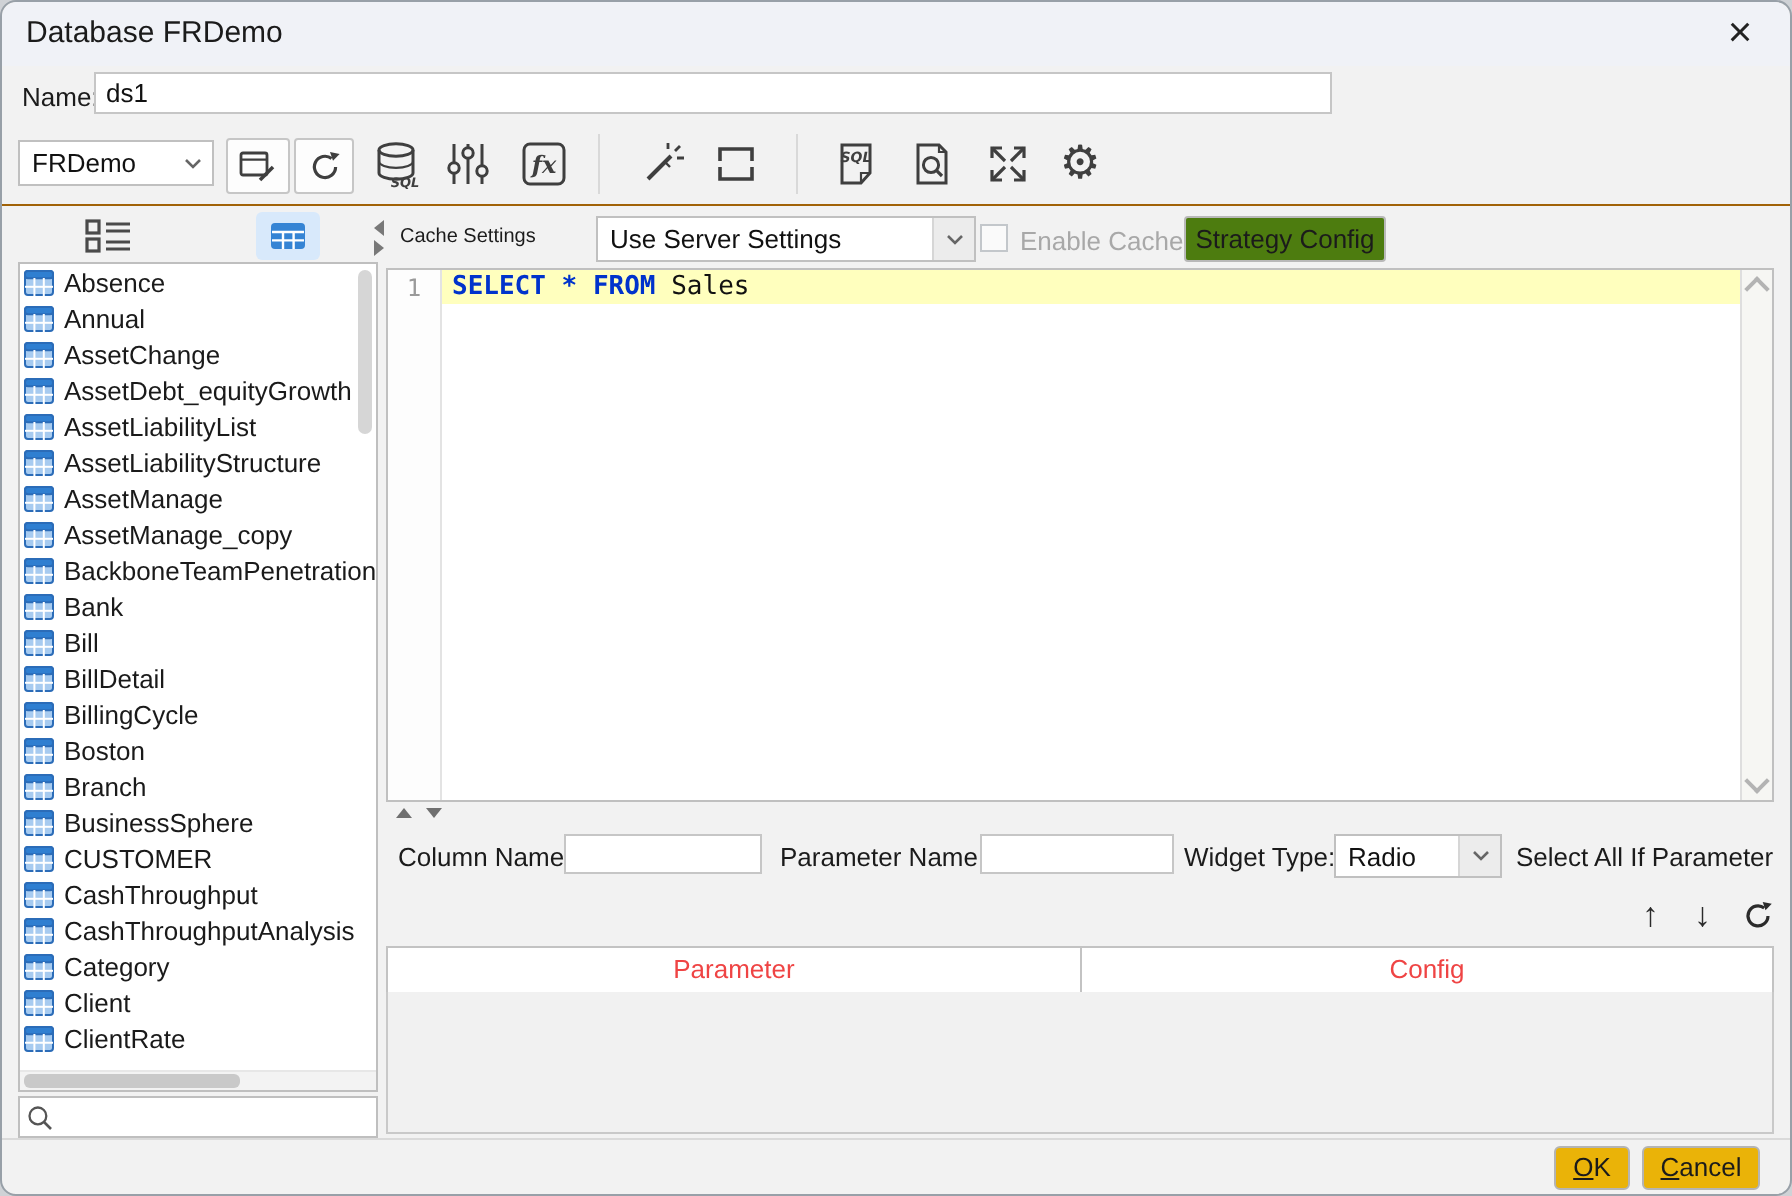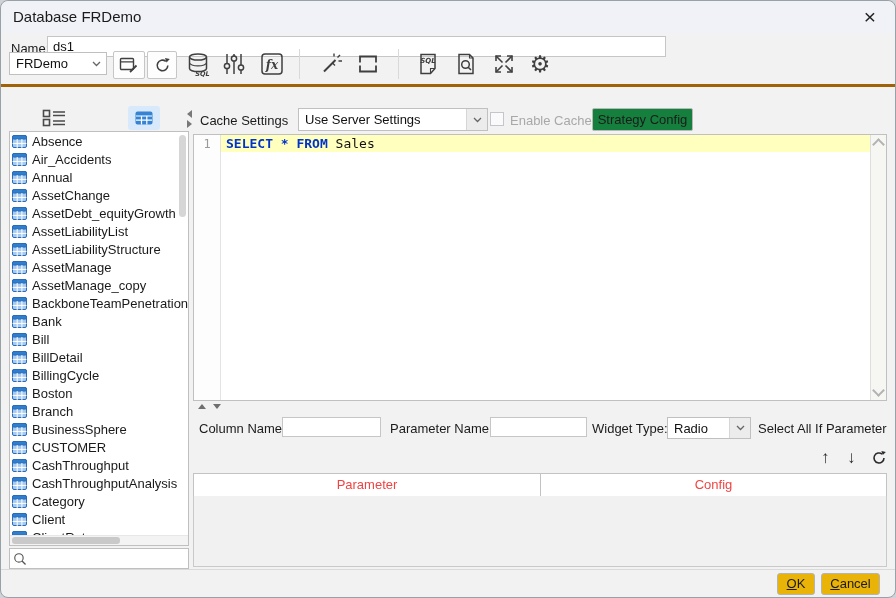"FRDemo" .toolbar { border-bottom: 3px solid #a16207 -> 1px solid #a16207; top: 43px -> 61px }
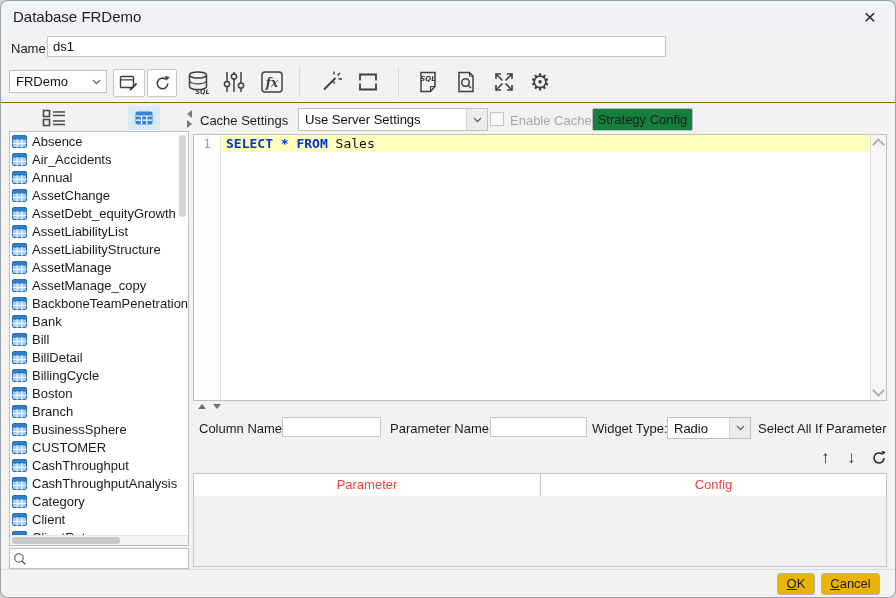"Cache Settings" .cache-label { font-size: 13px -> 10px }
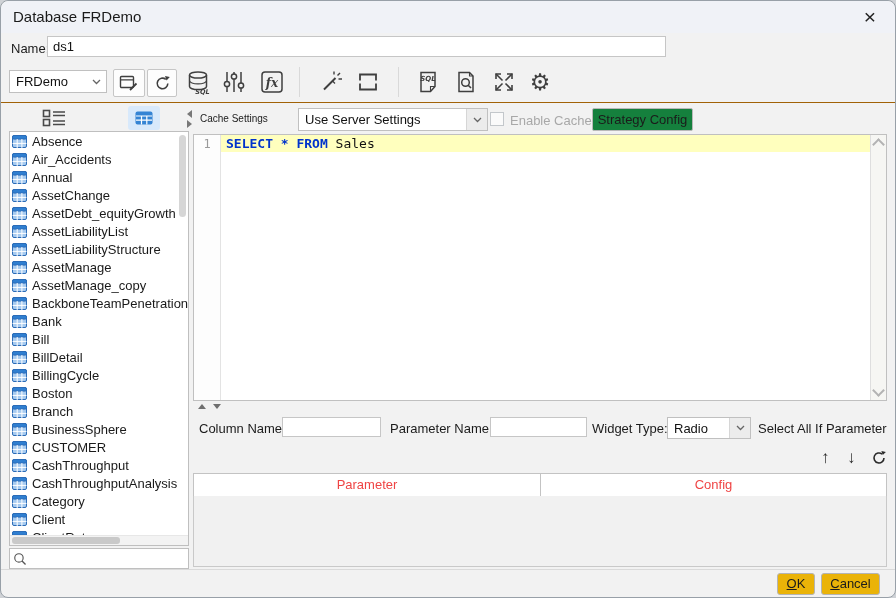"Strategy Config" .strategy-btn { background: #15803d -> #4d7c0f }
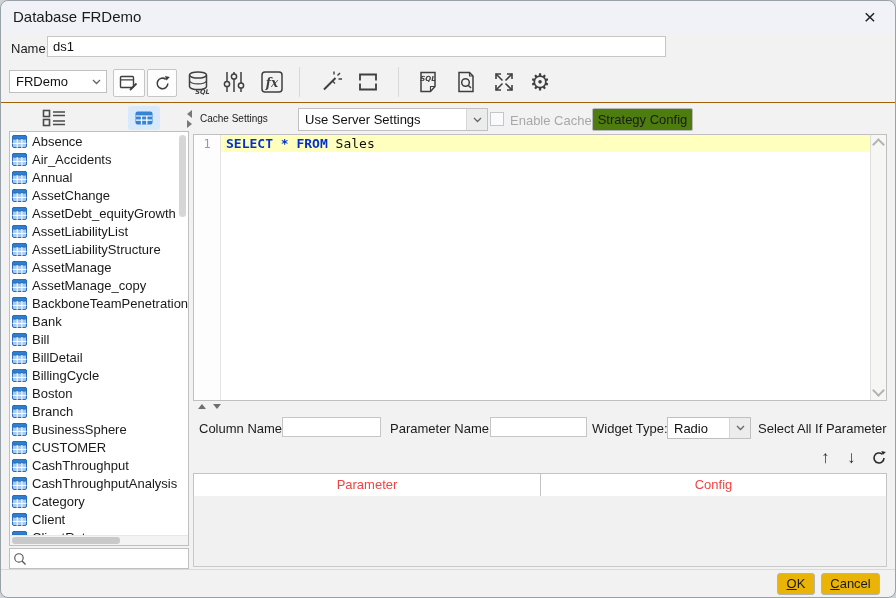"Air_Accidents" div.tbl-item { html: <div> <svg> <rect></rect> <rect></rect> <g> <line></line> <line></line> <line></line> </g> </svg> <span>Air_Accidents</span> </div> -> none }
